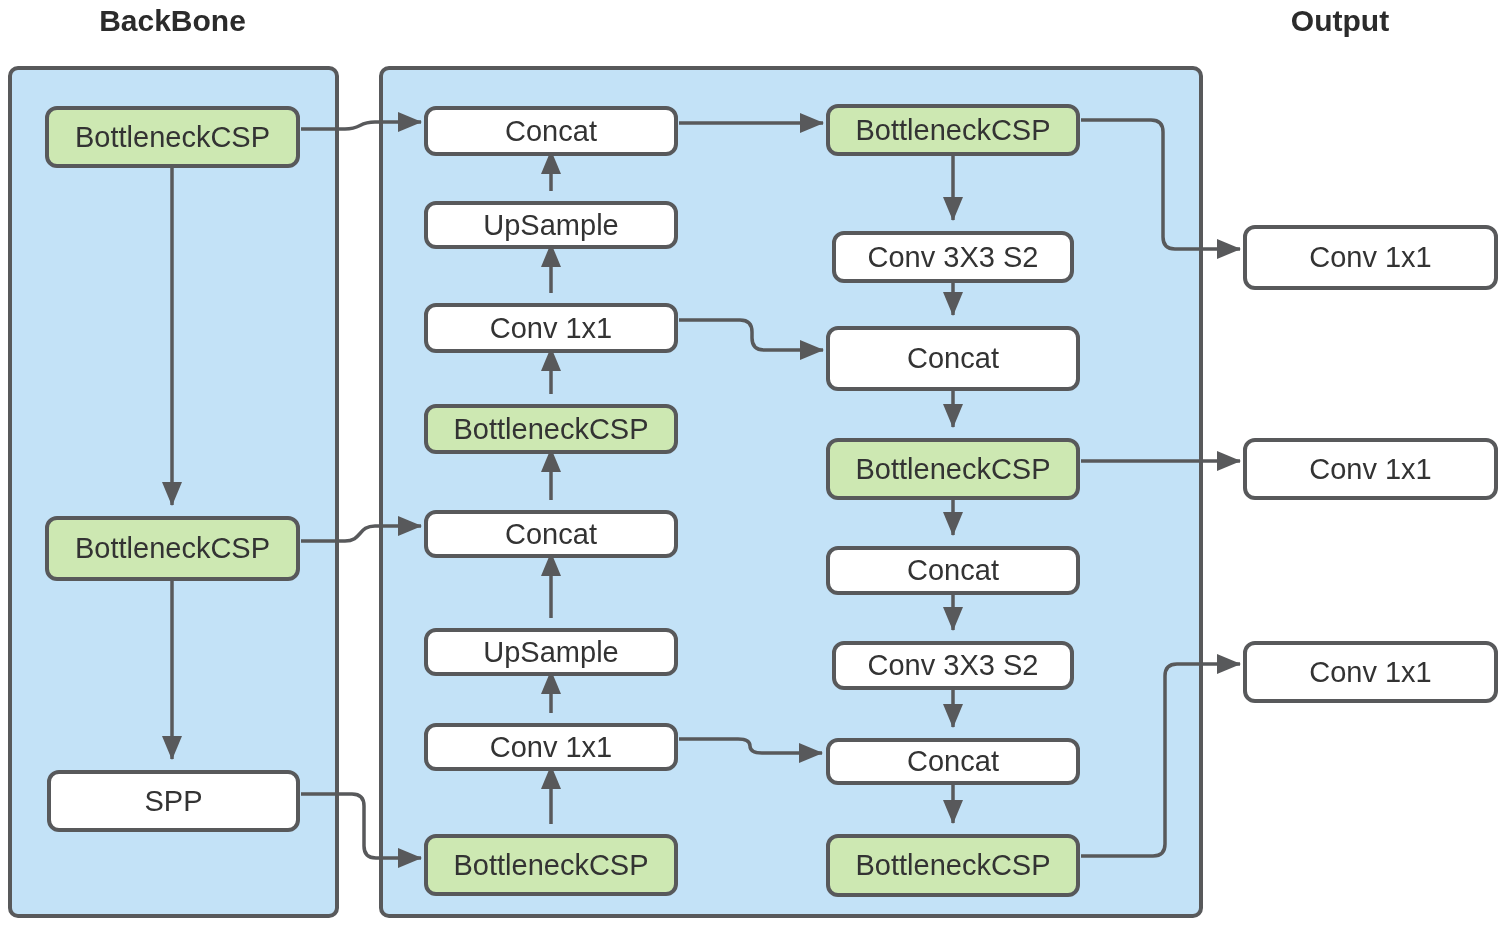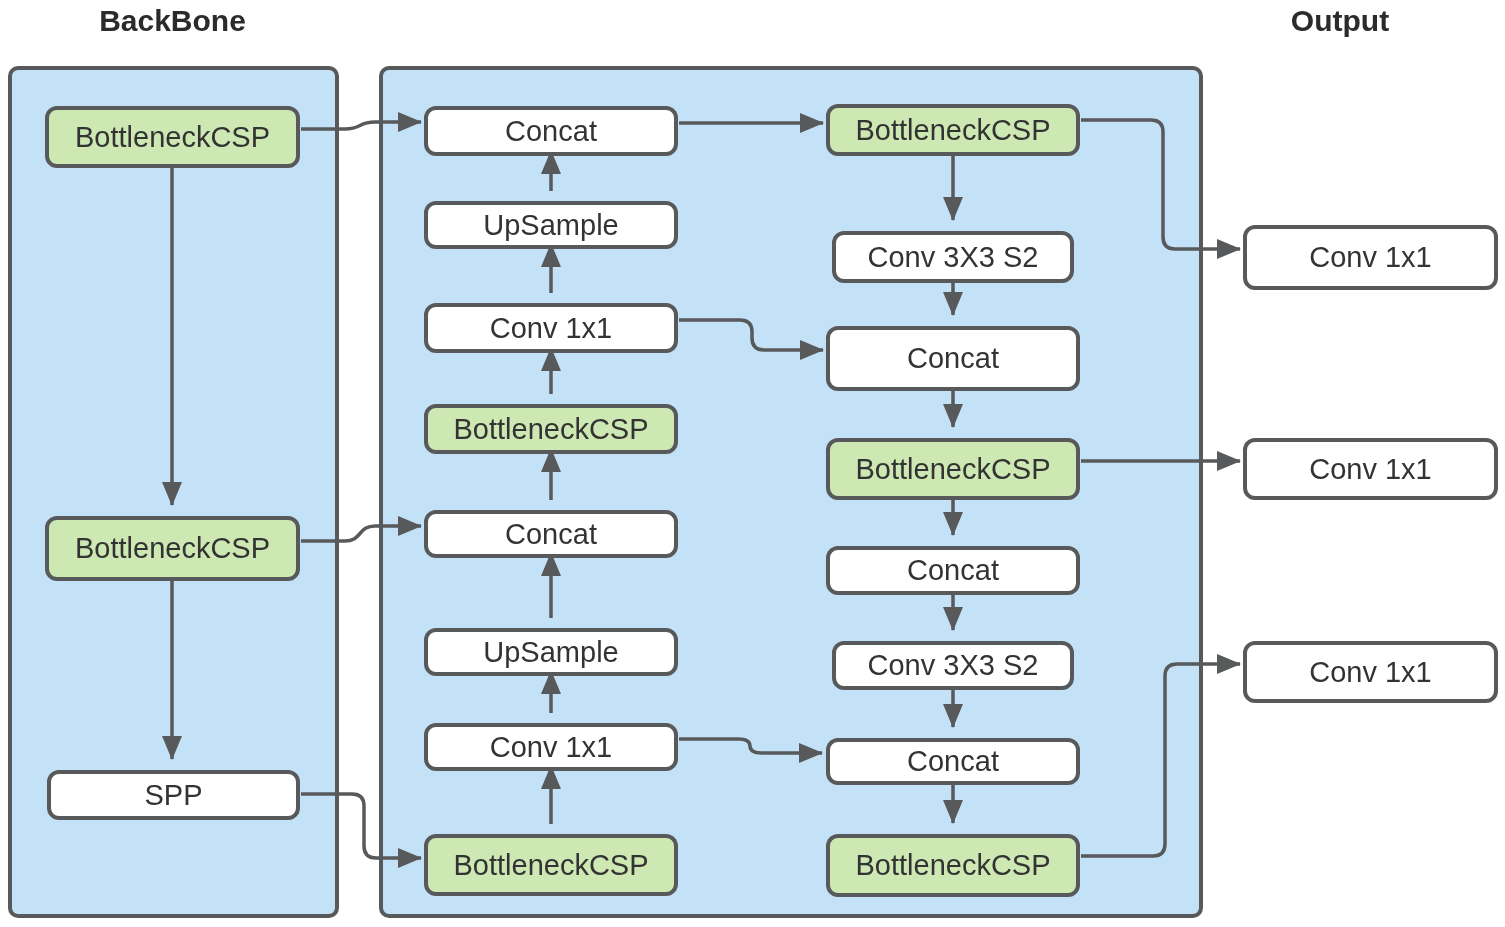"SPP" div.node { height: 50px -> 62px }
